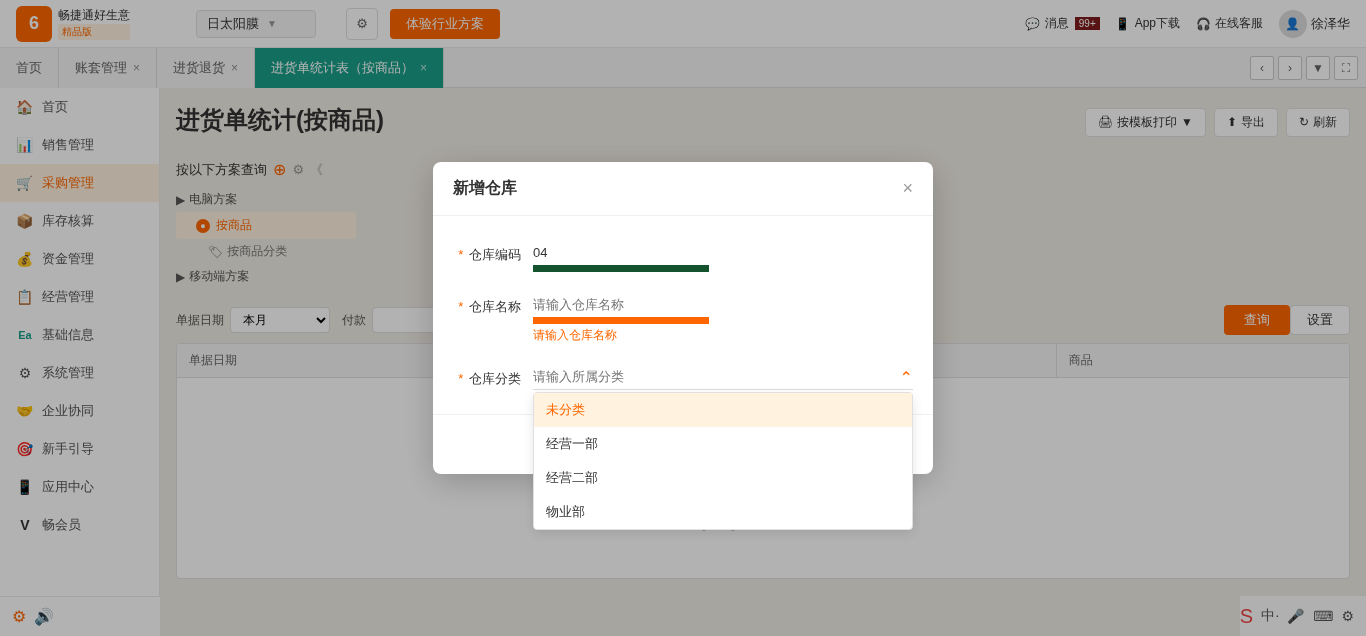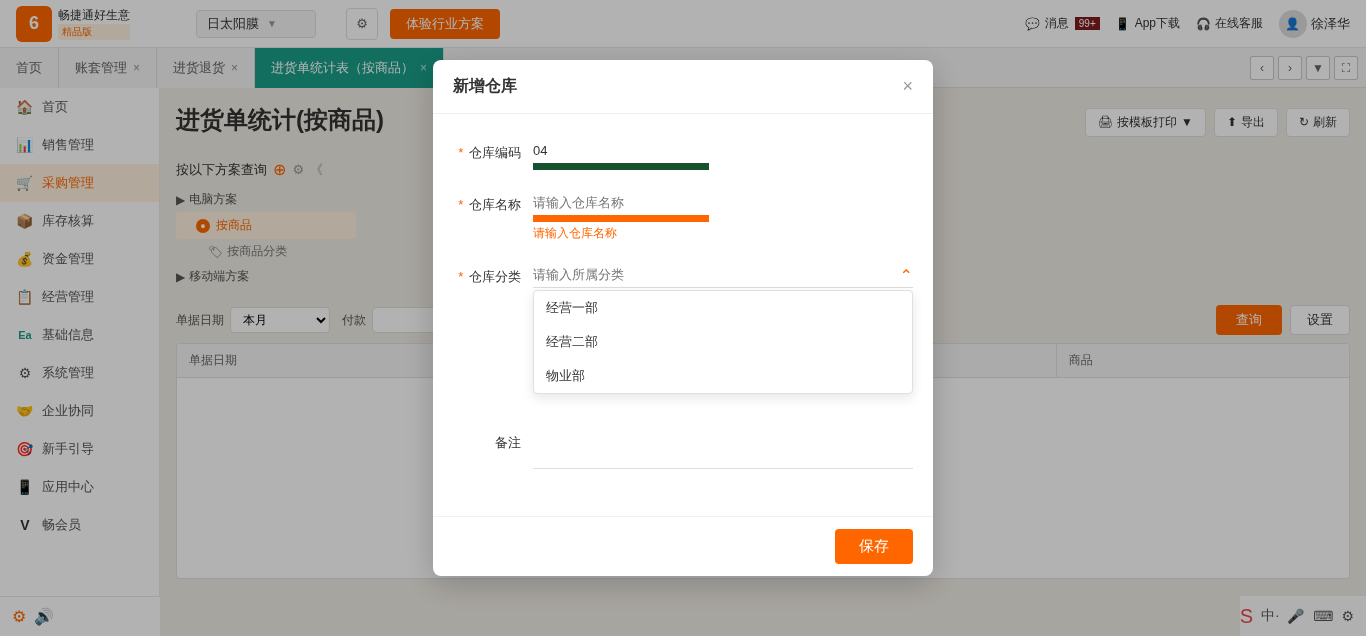"查询" div { gap: 8px -> none }
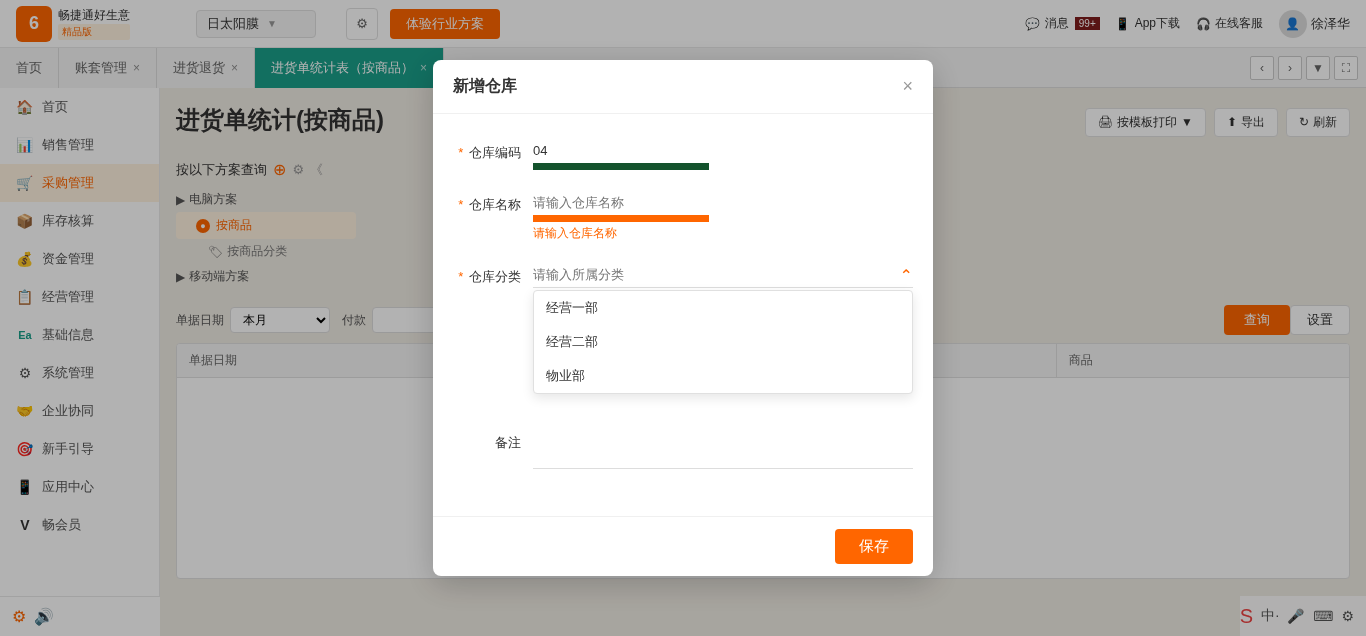"未分类" div.dropdown-option { html: none -> <div>未分类</div> }
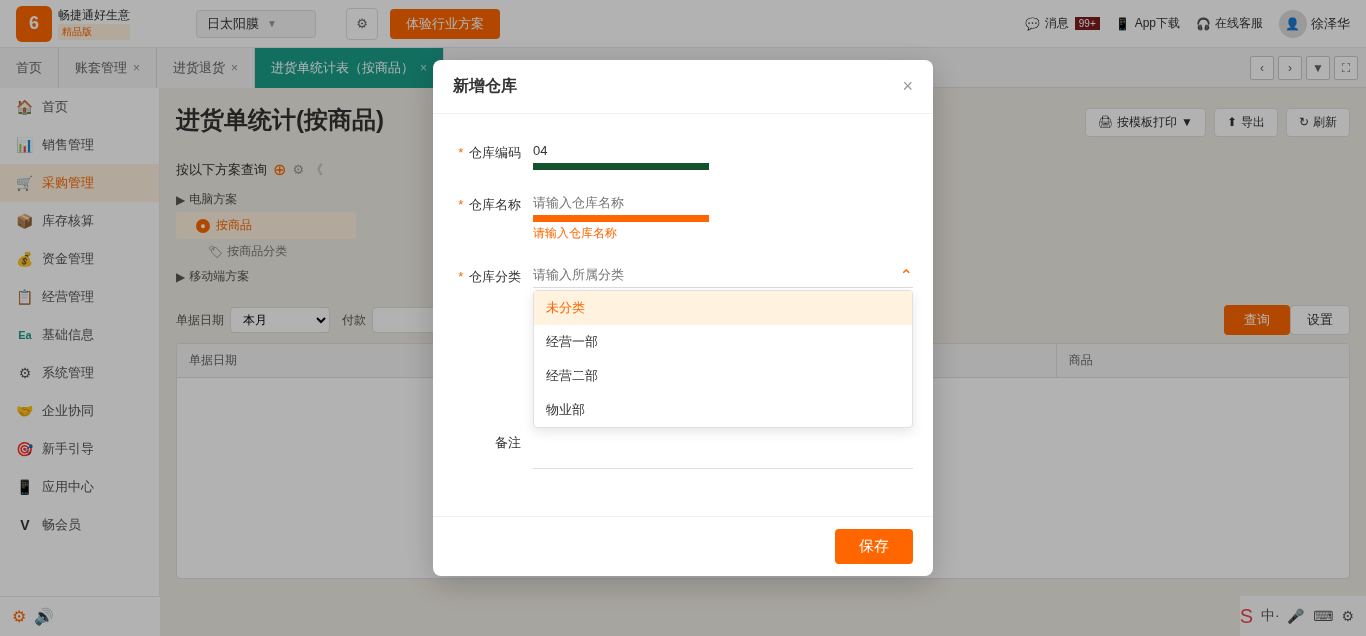"备注" div.form-row { html: <div> <div> <span>备注</span> </div> <div> <textarea></textarea> </div> </div> -> none }
